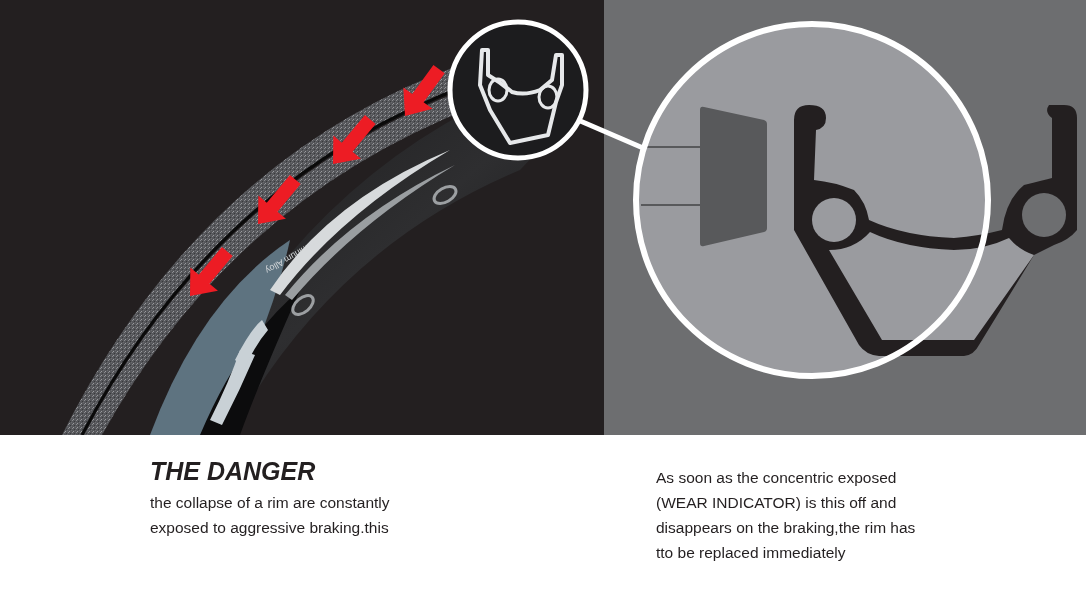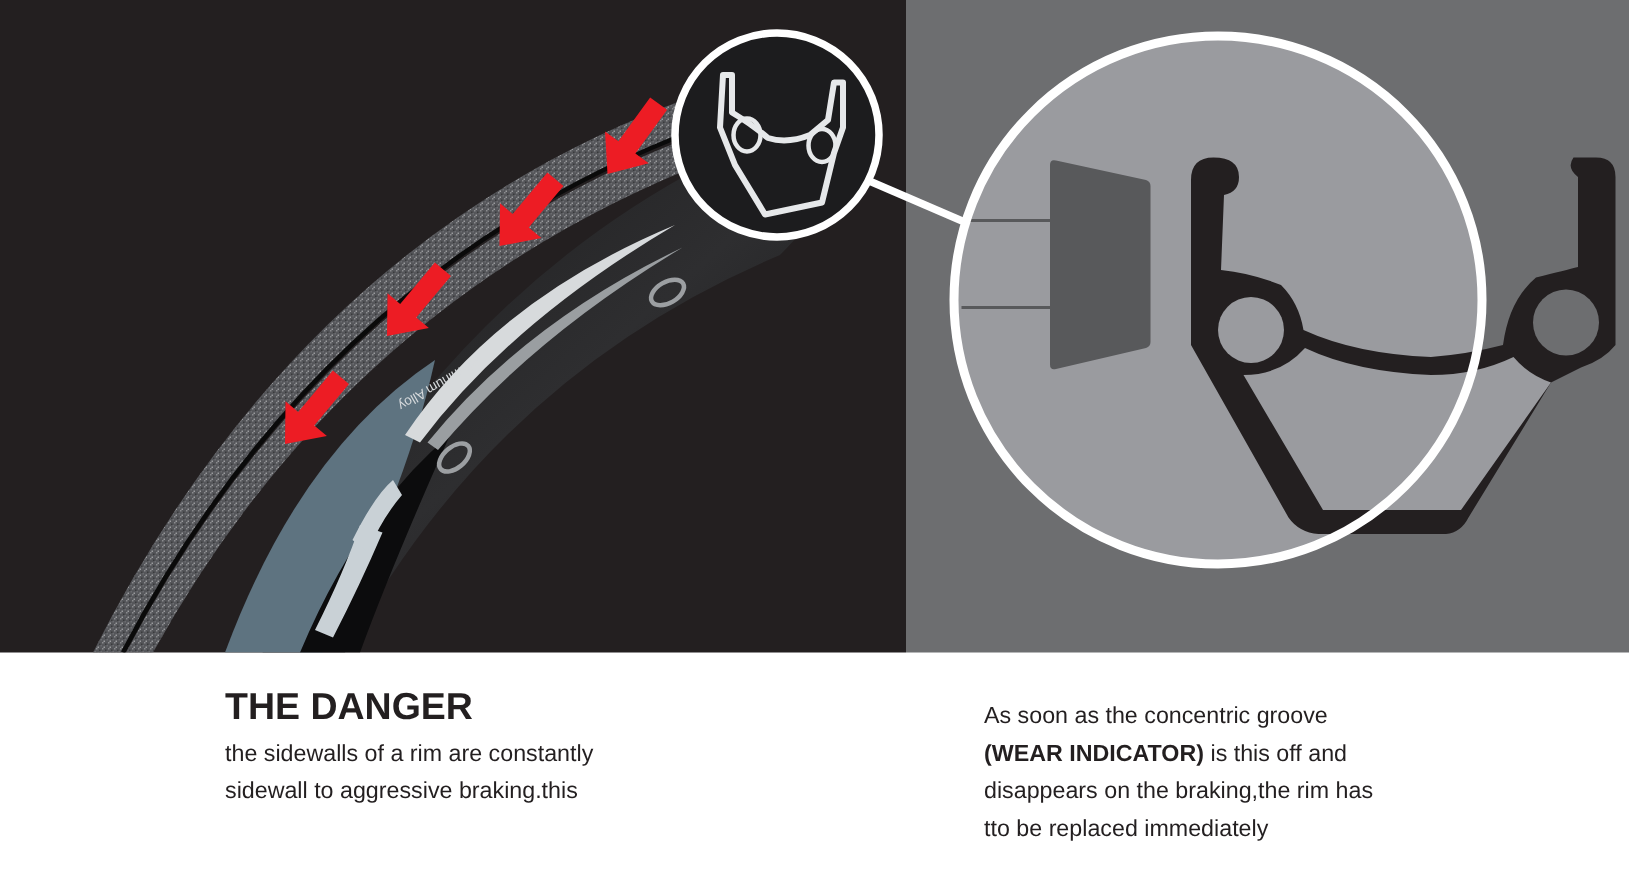"THE DANGER" .section h2 { font-style: none -> italic }
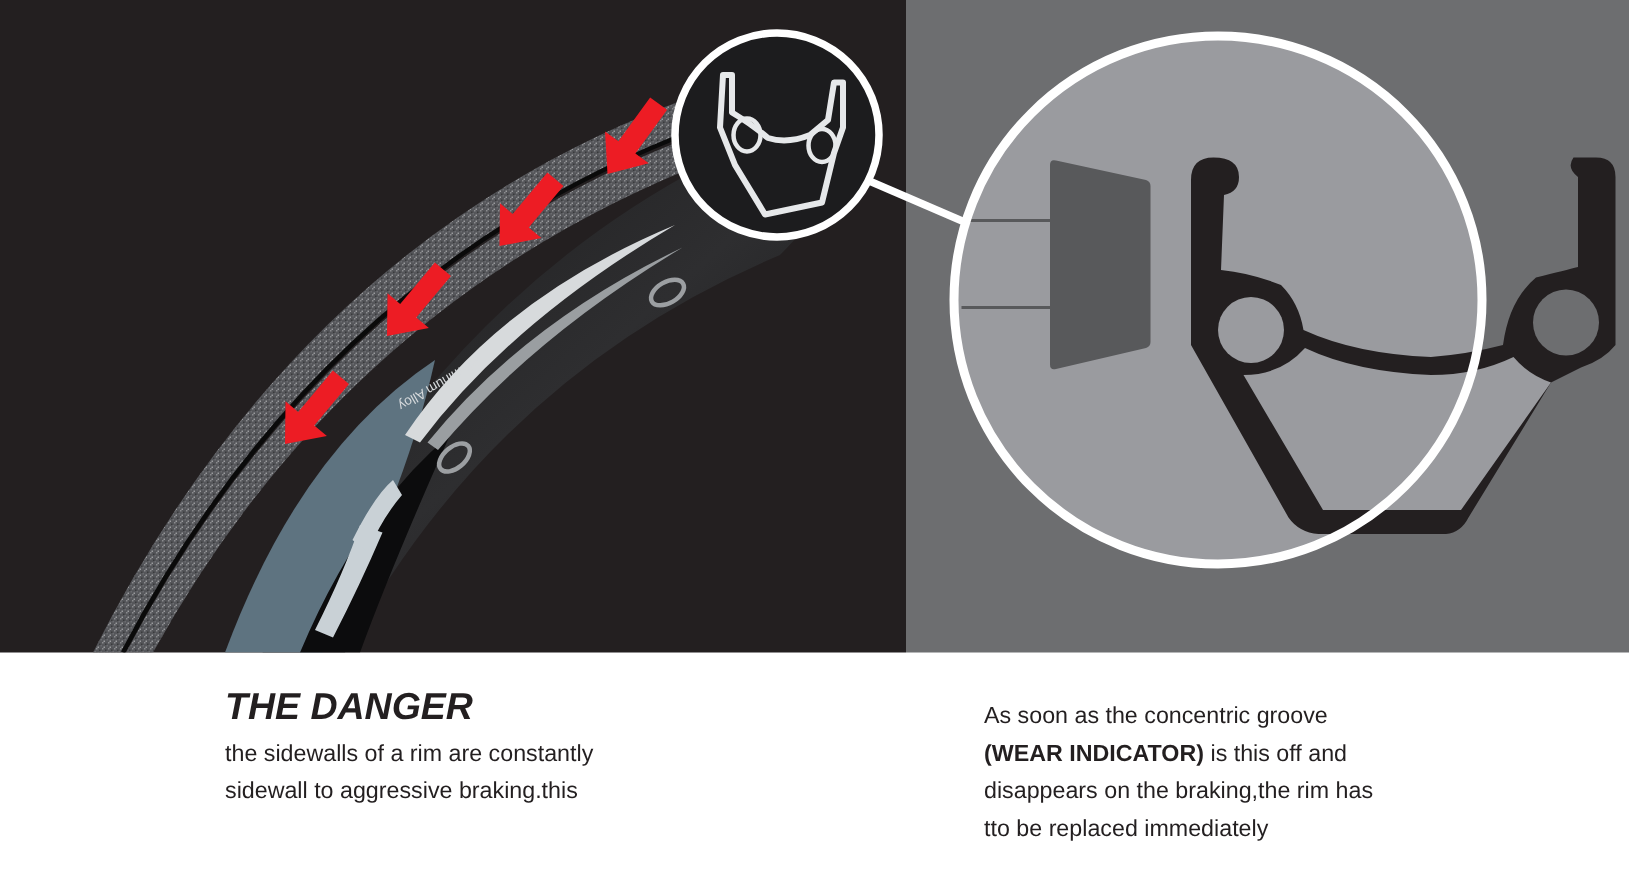"As soon as the concentric" p { text: groove -> exposed }
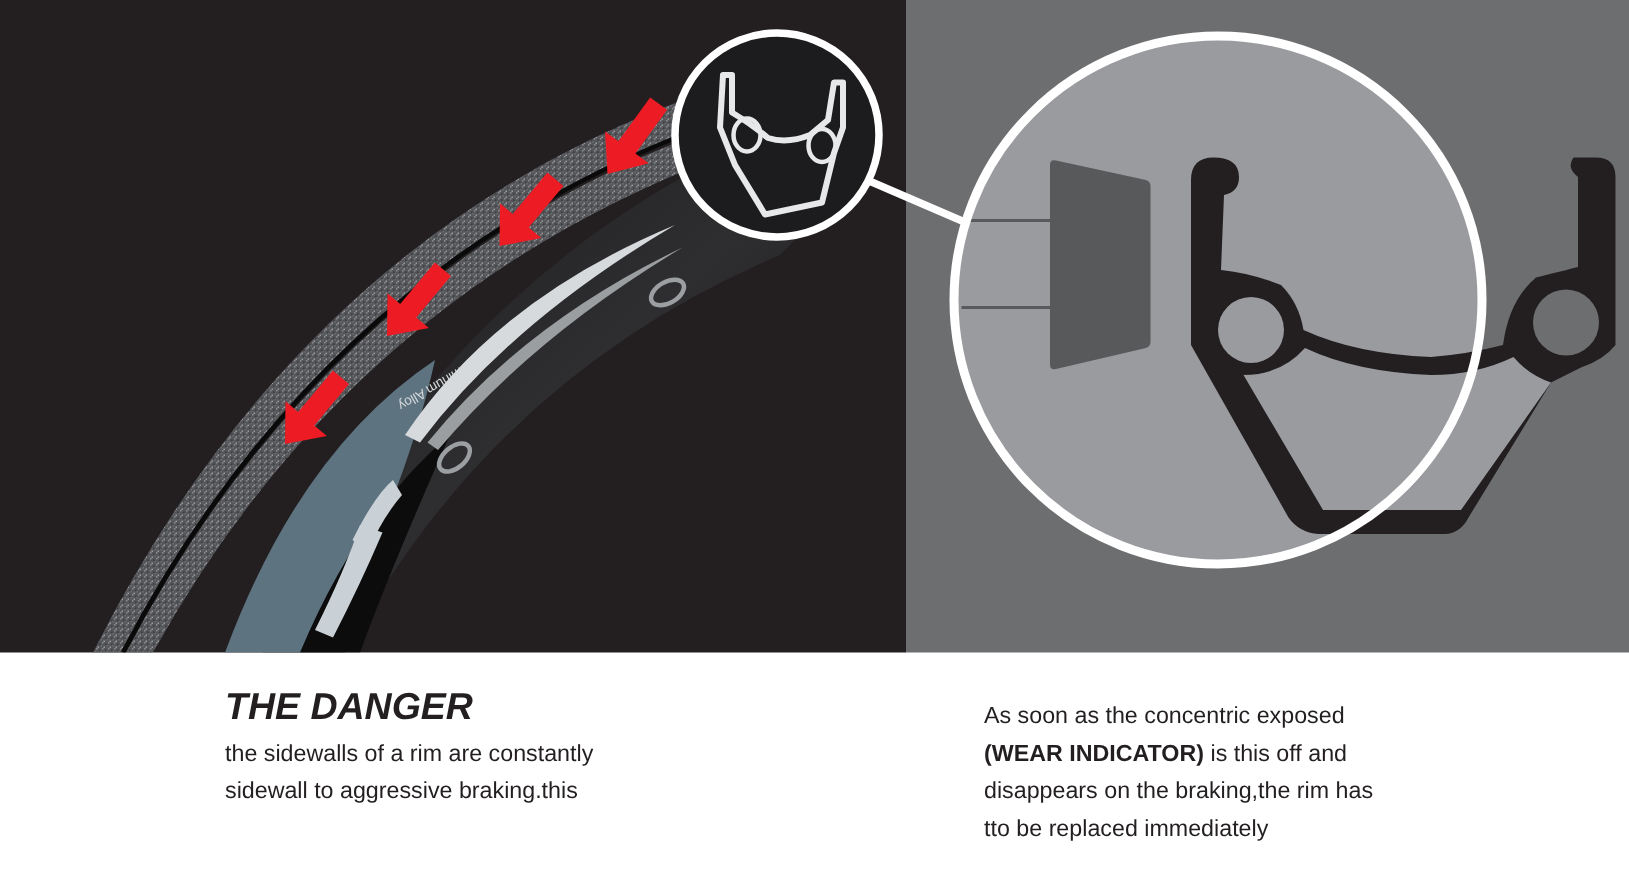"the sidewalls of a rim" p { text: sidewalls -> collapse }
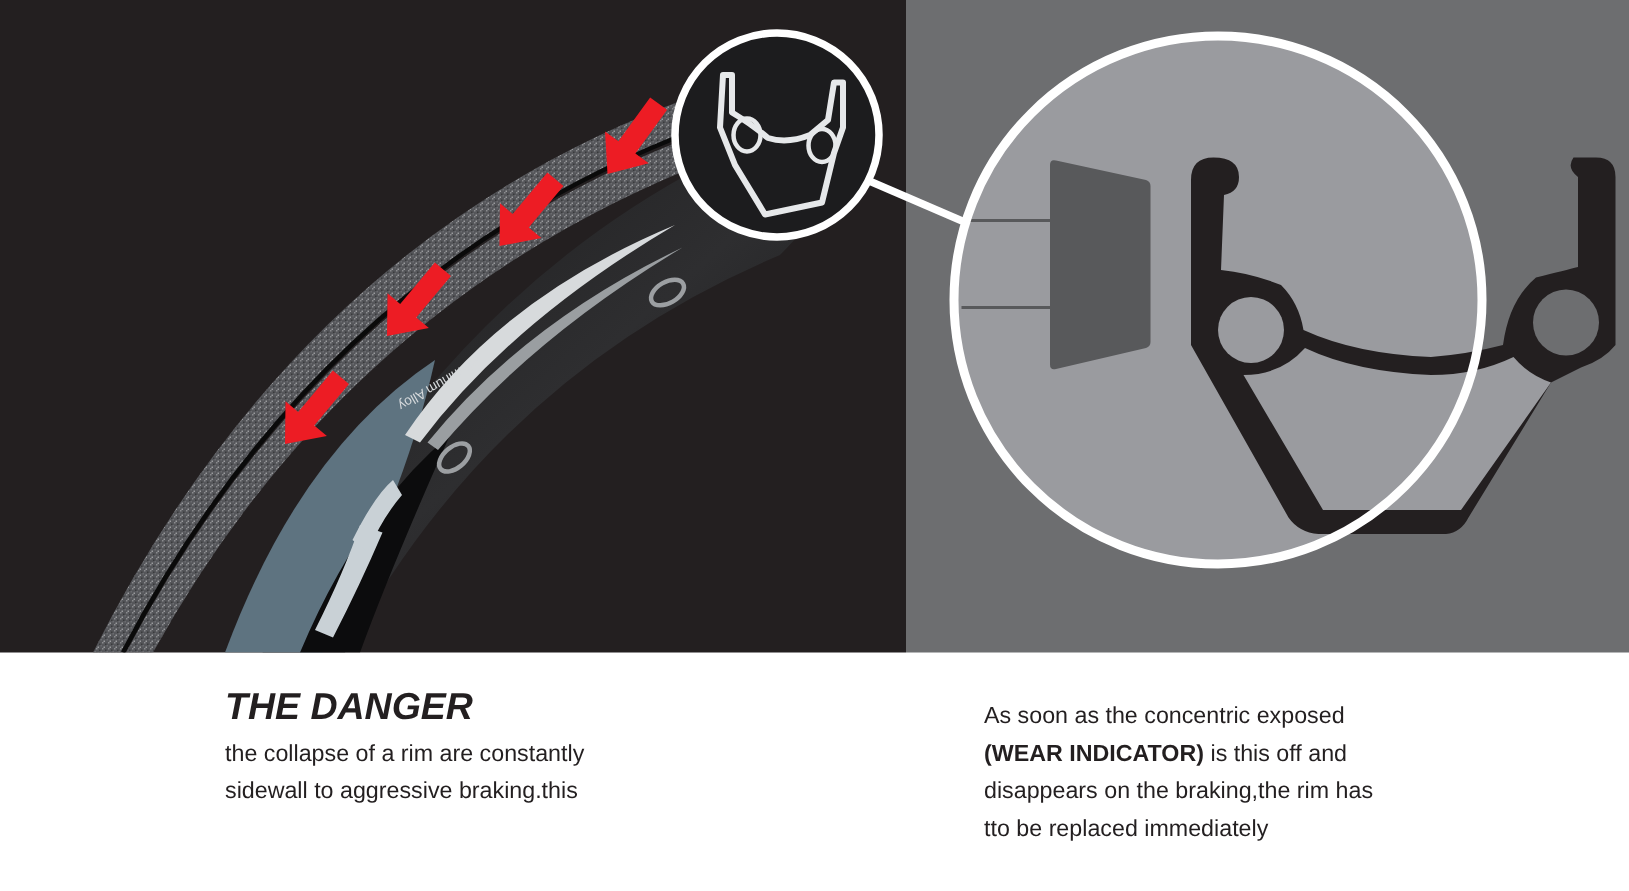"(WEAR INDICATOR)" .body strong { font-weight: bold -> normal }
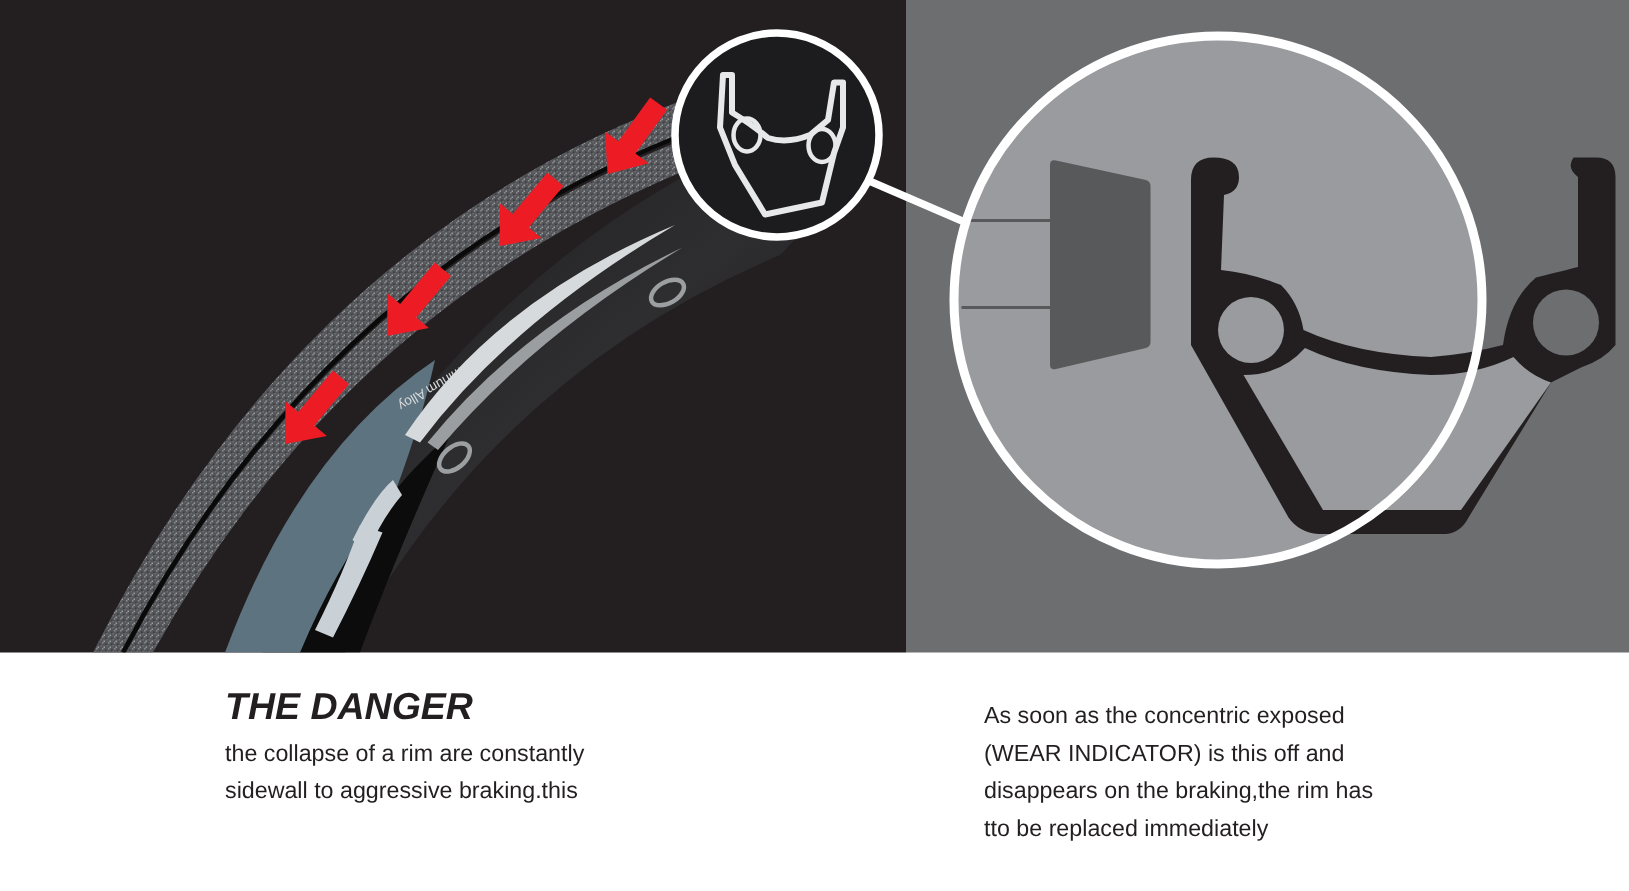"sidewall to aggressive braking.this" p { text: sidewall -> exposed }
